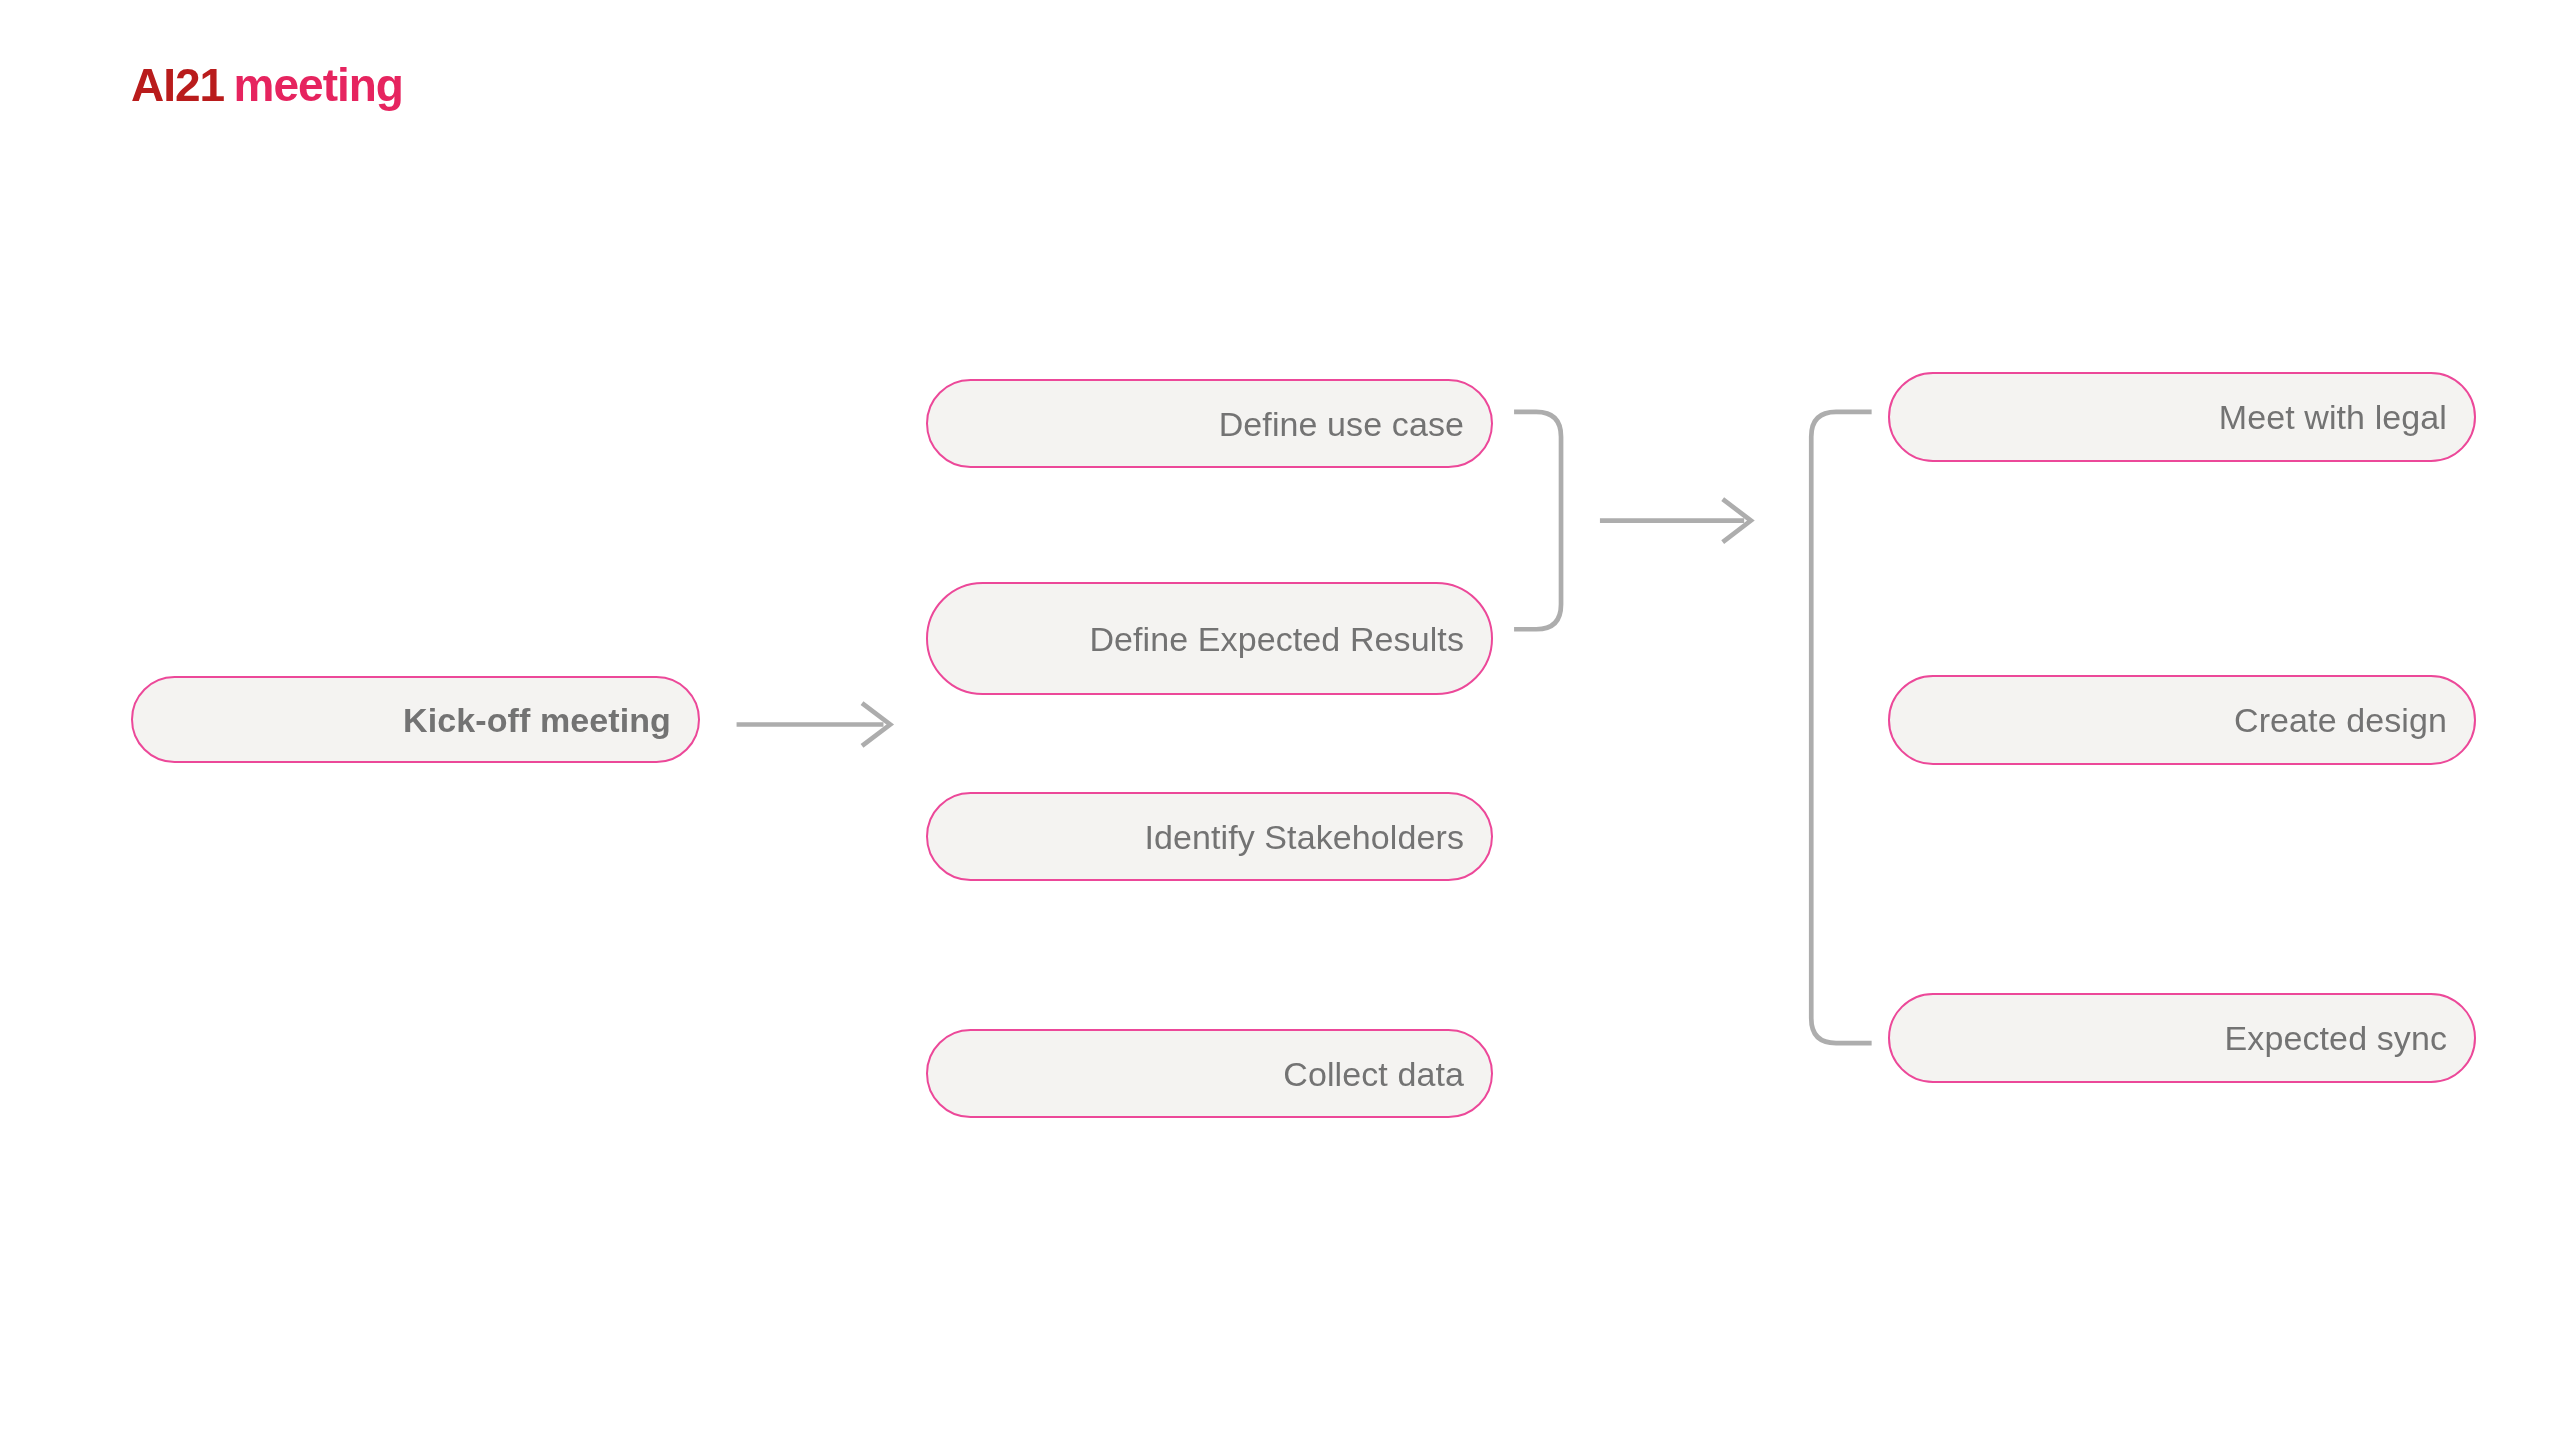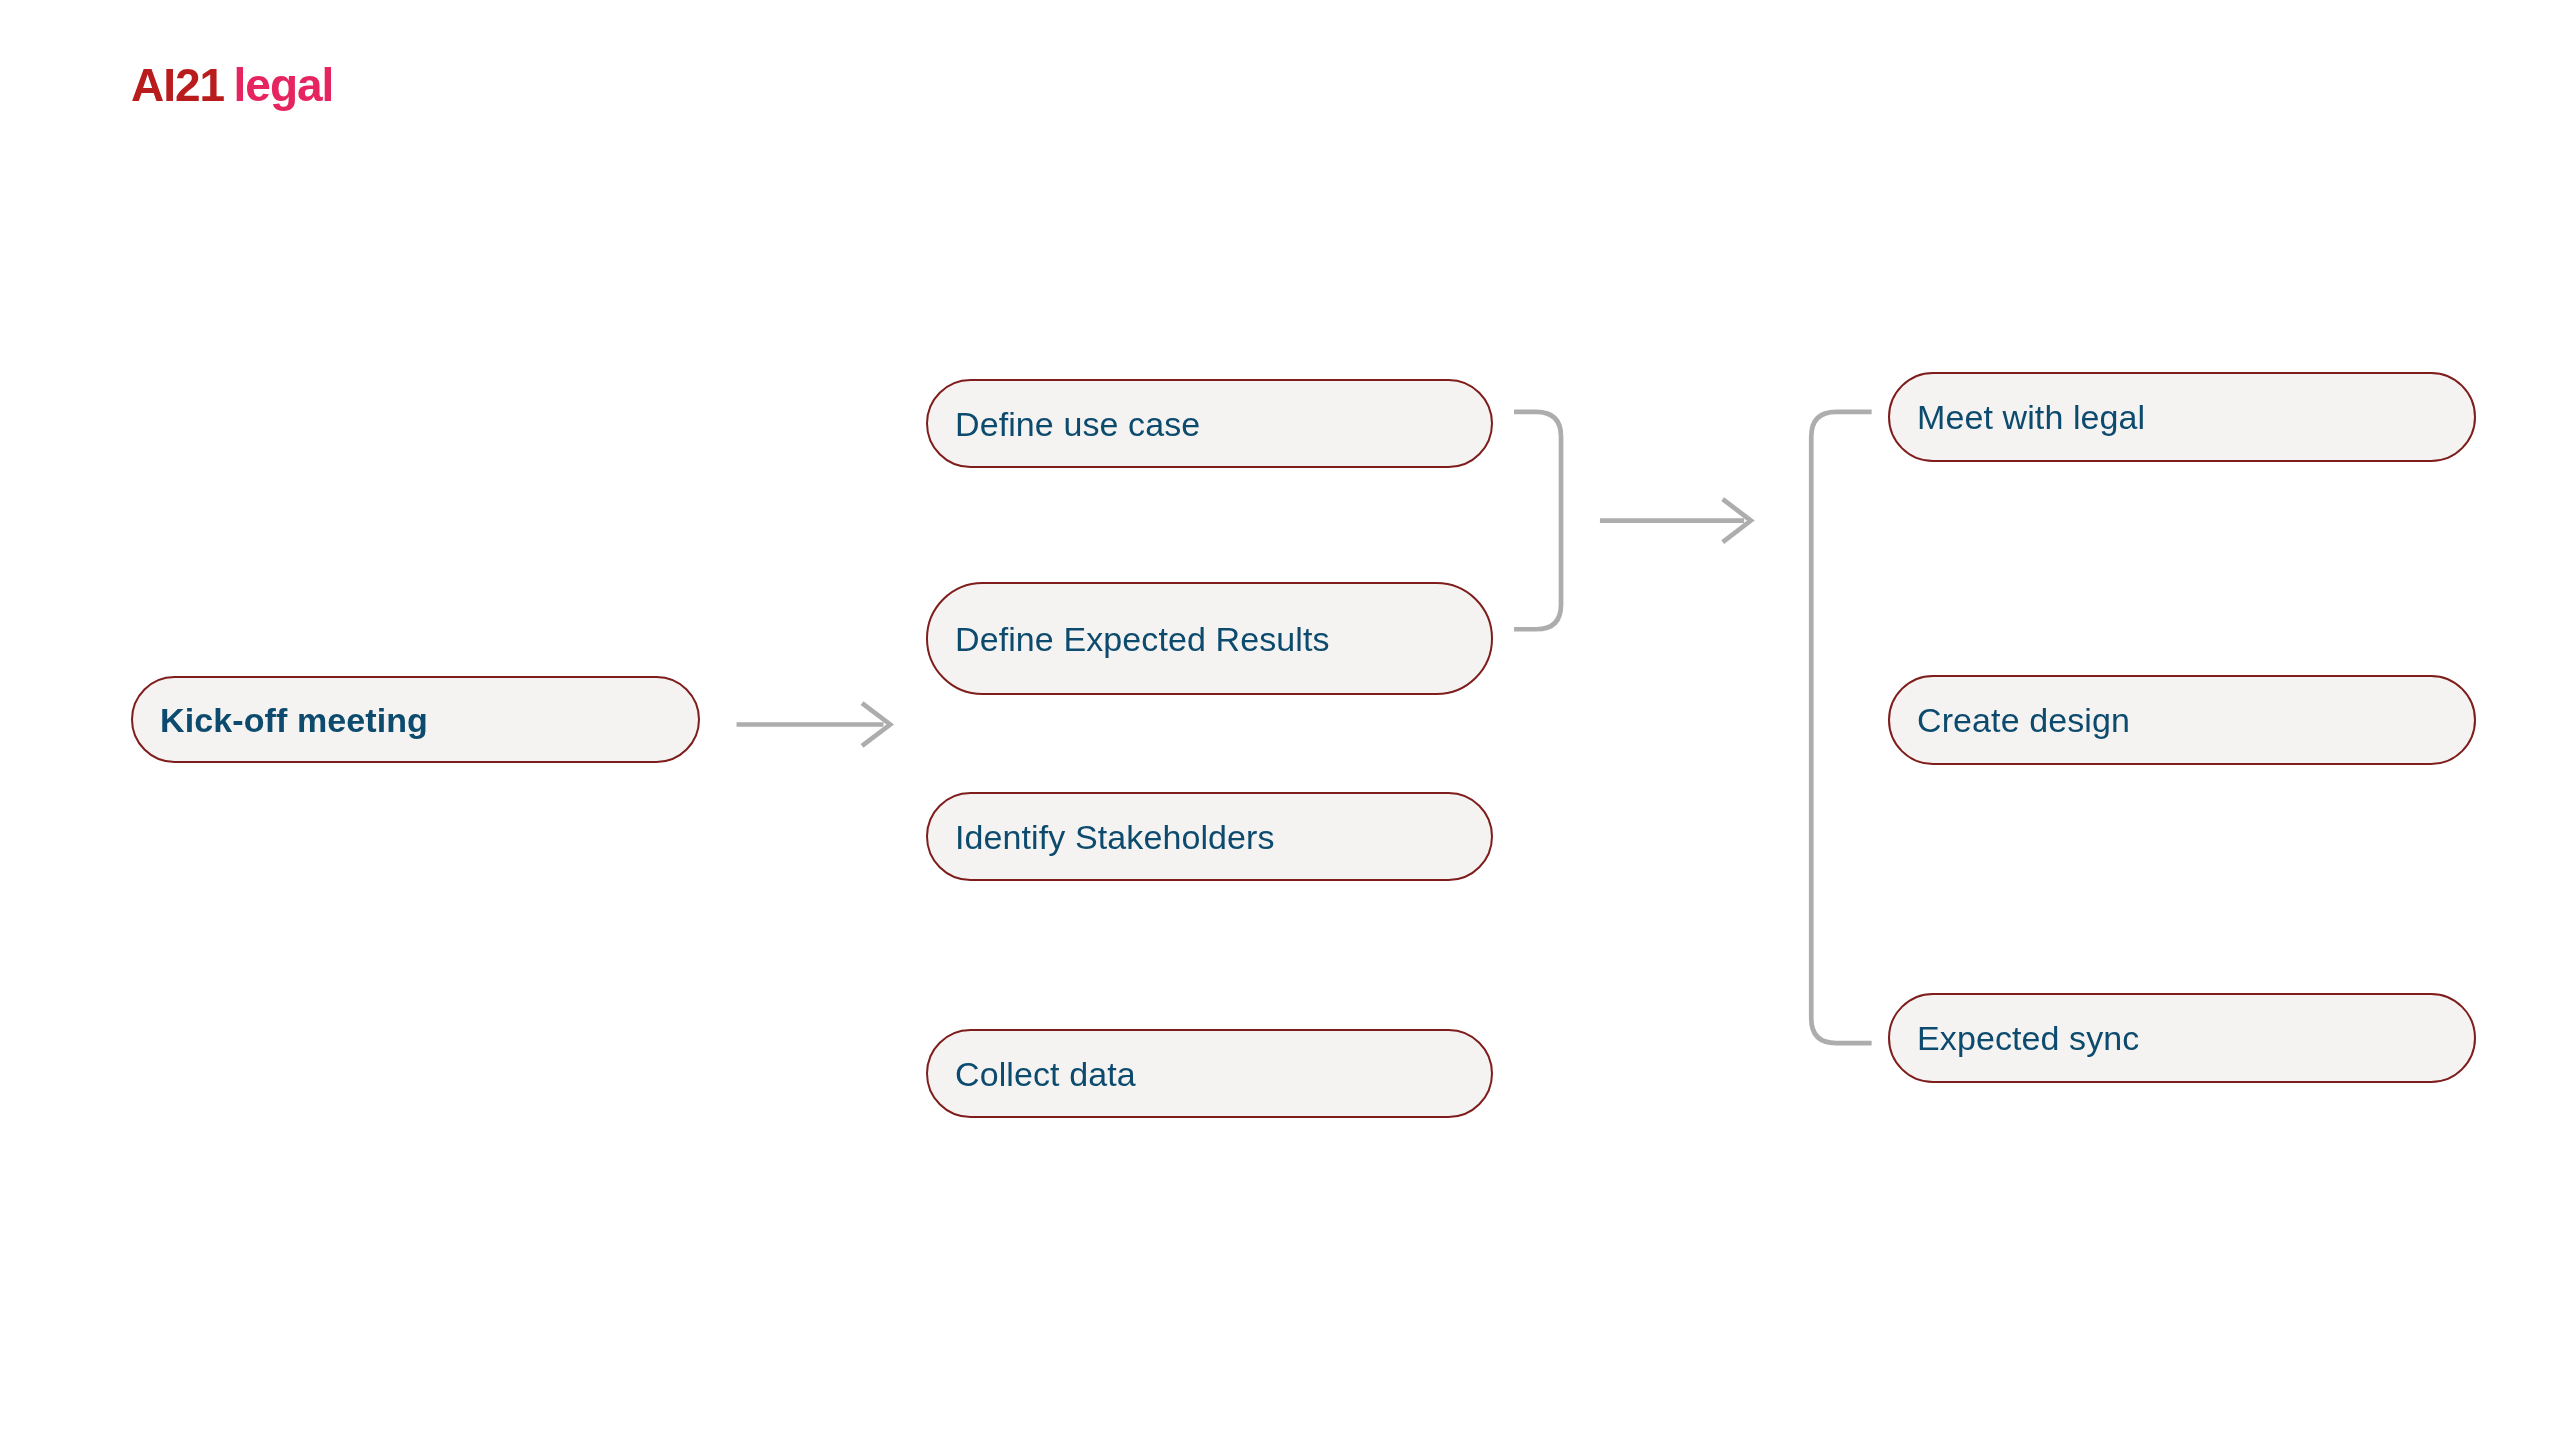"legal" span.logo-studio { text: legal -> meeting }
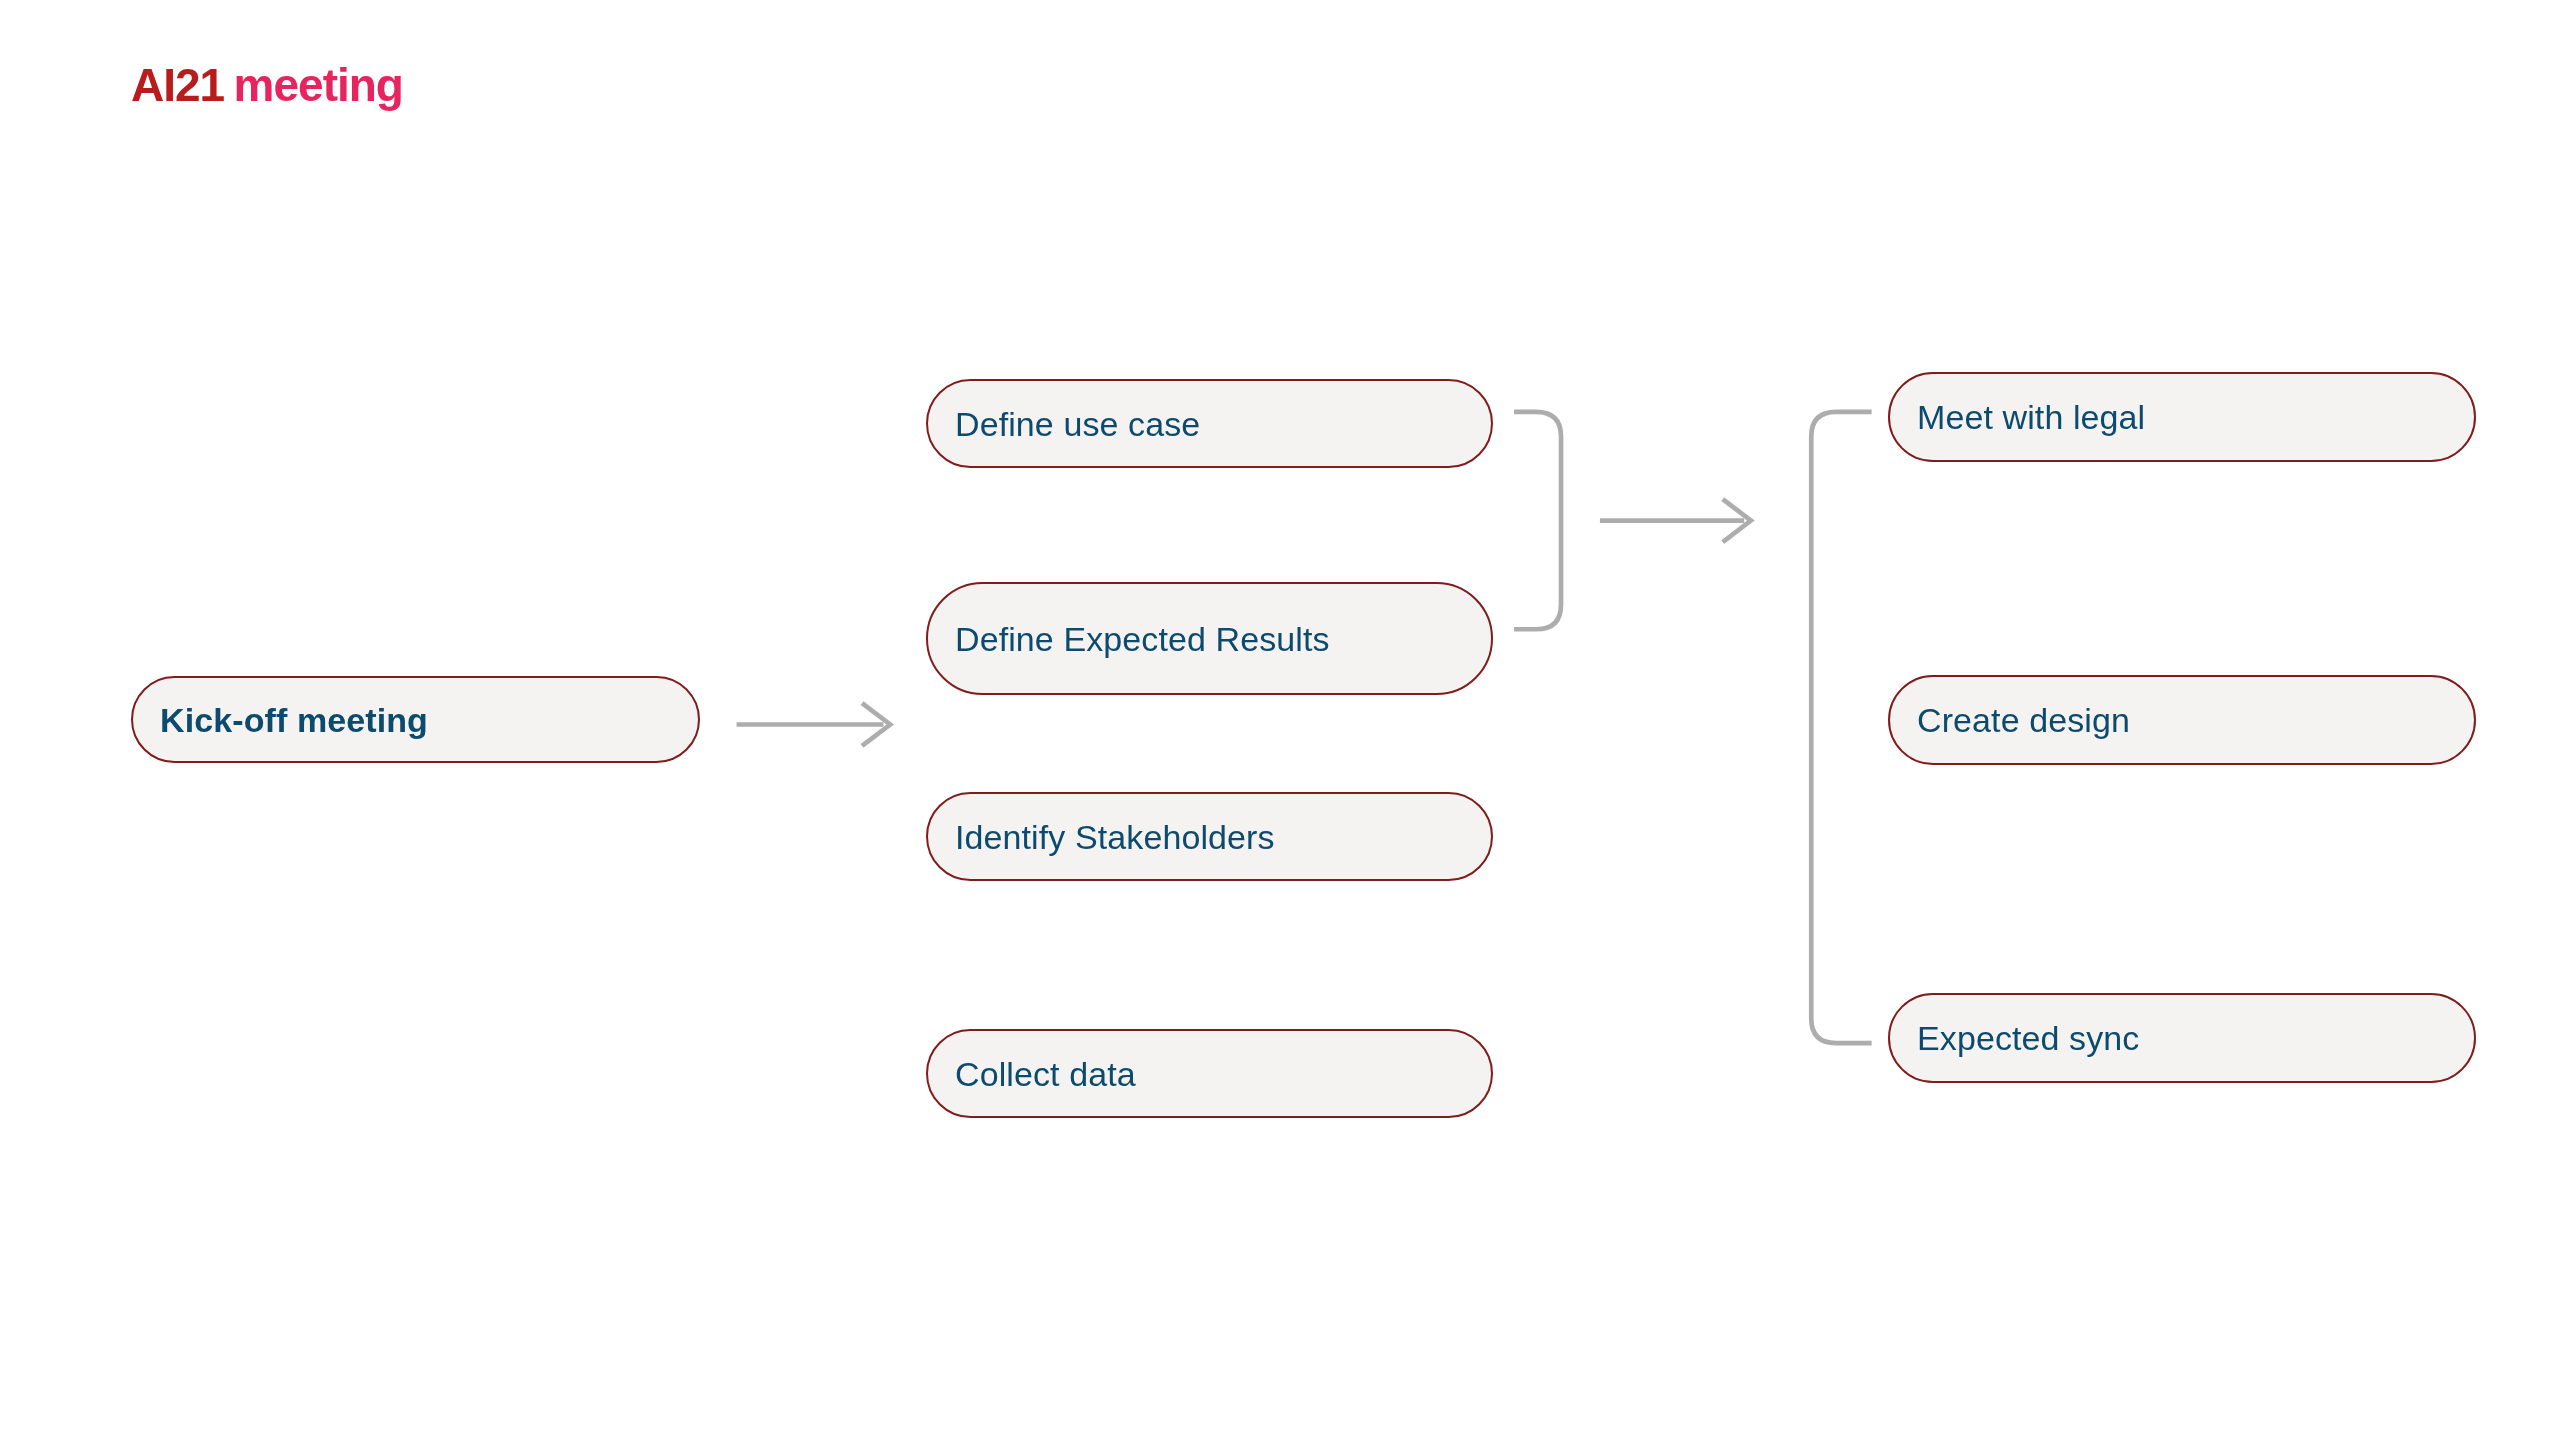"Define use case" .flow-node { border: 2px solid #7f1d1d -> 2px solid #ec4899; color: #0c4a6e -> #737373; justify-content: flex-start -> flex-end }
